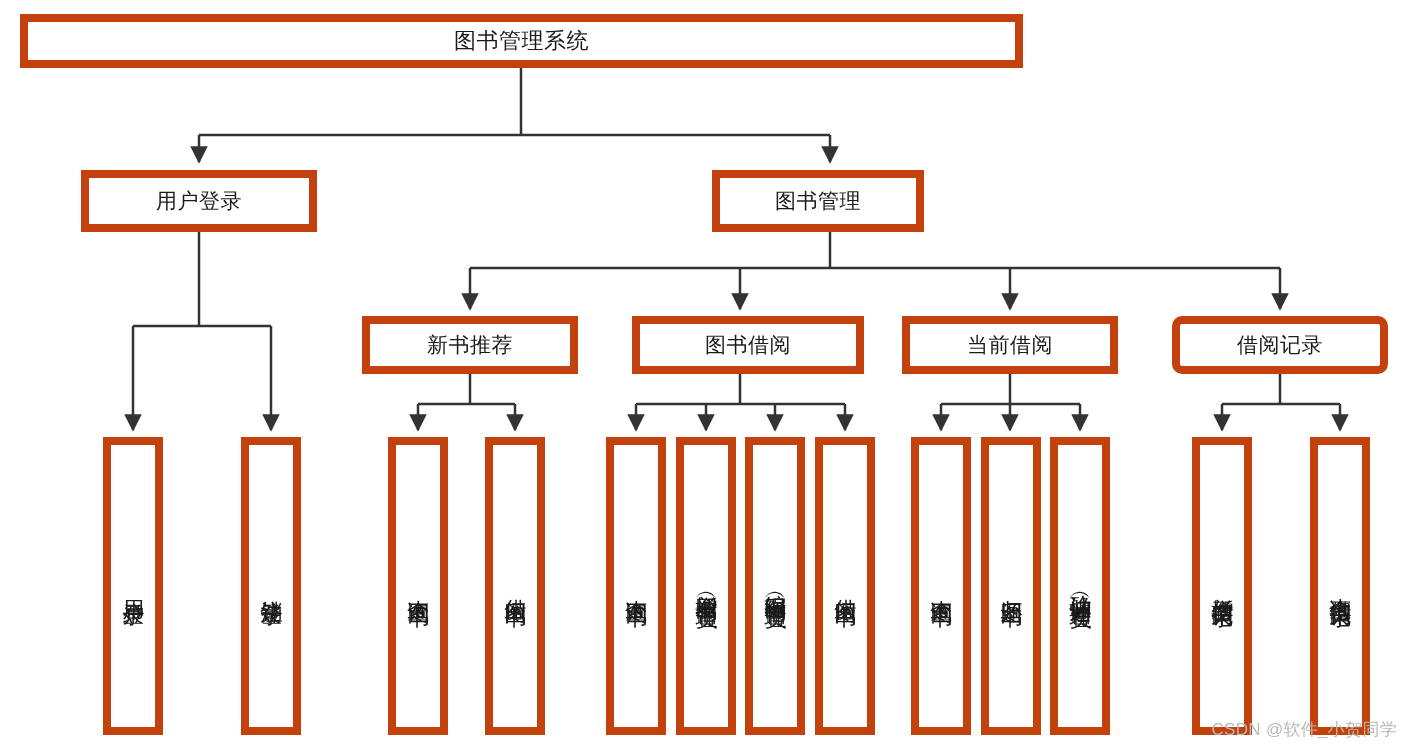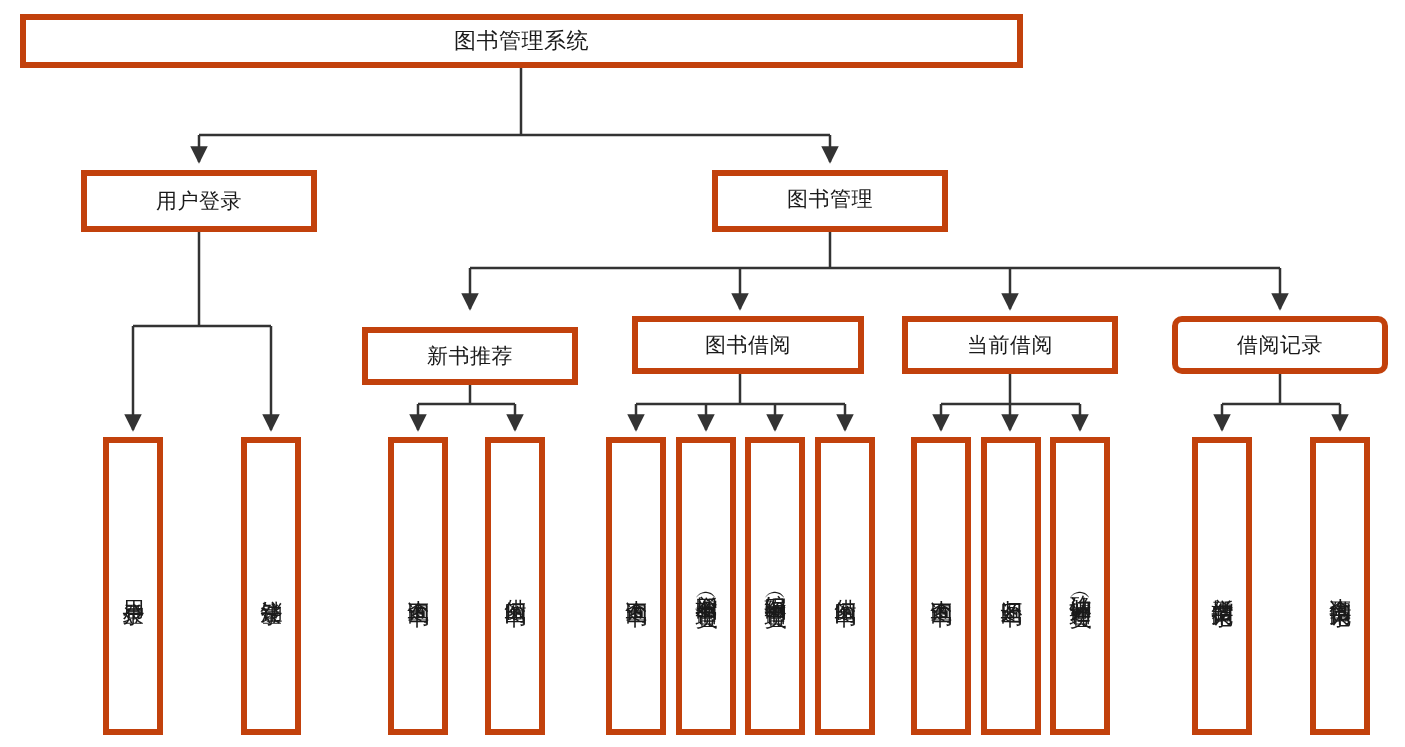"图书管理系统" .node { border: 6px solid #c2410c -> 8px solid #c2410c }
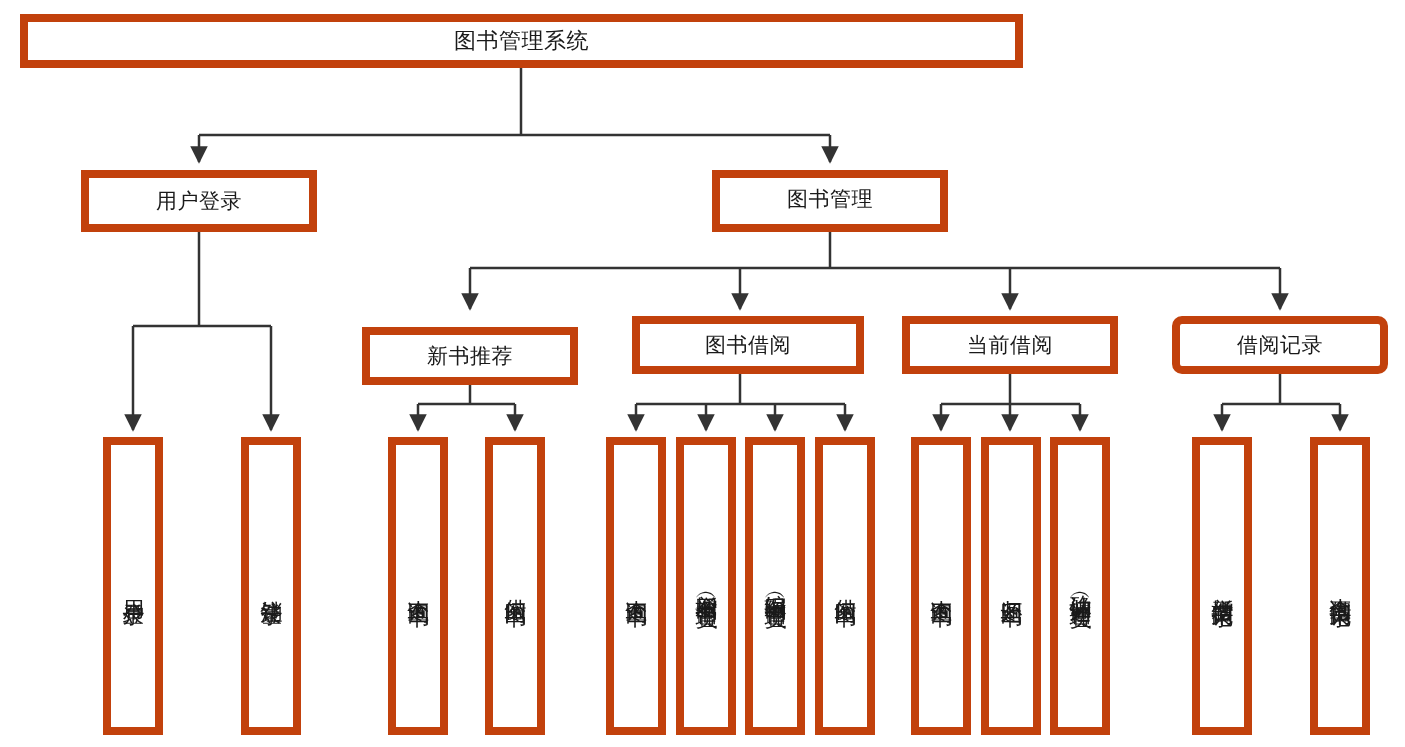"图书管理" div.node { font-family: Liberation Mono, monospace -> none; width: 236px -> 212px }
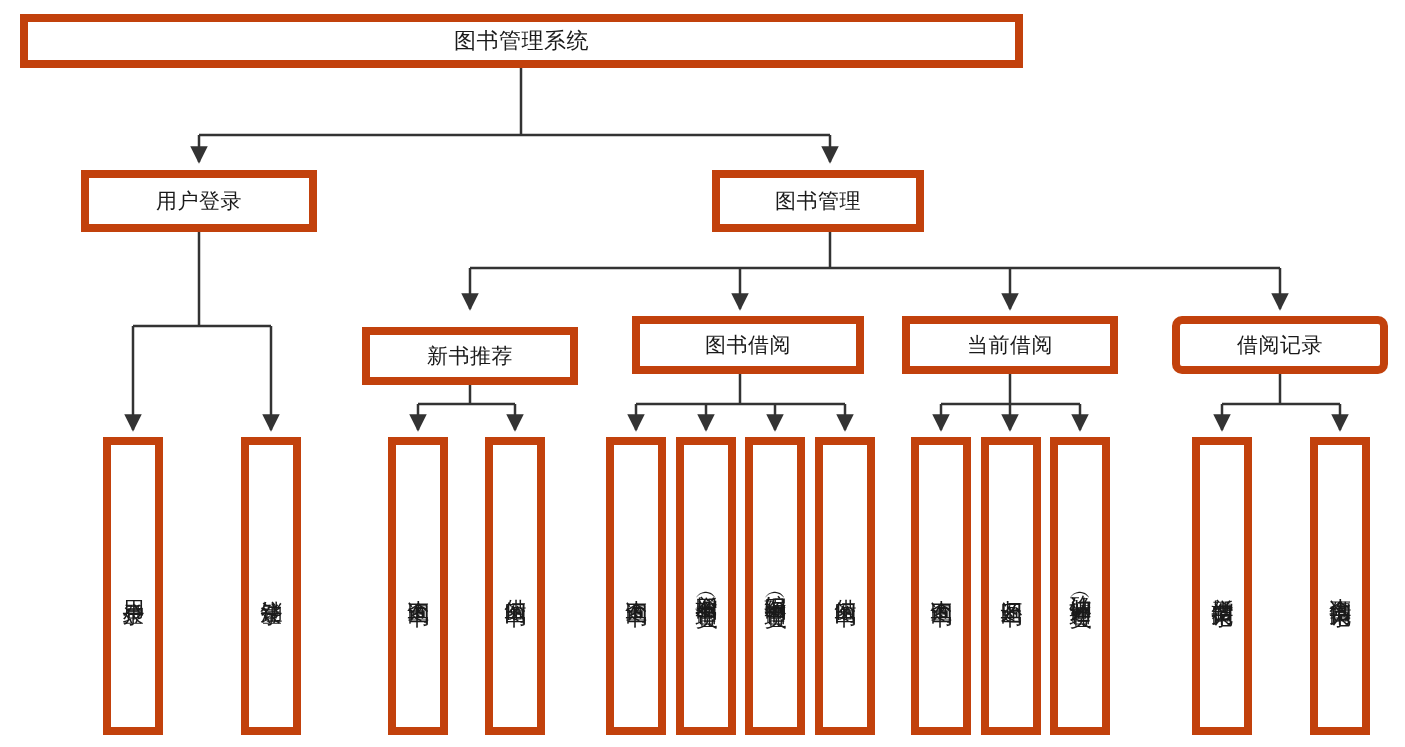"新书推荐" div.node { margin-top: 11px -> none }
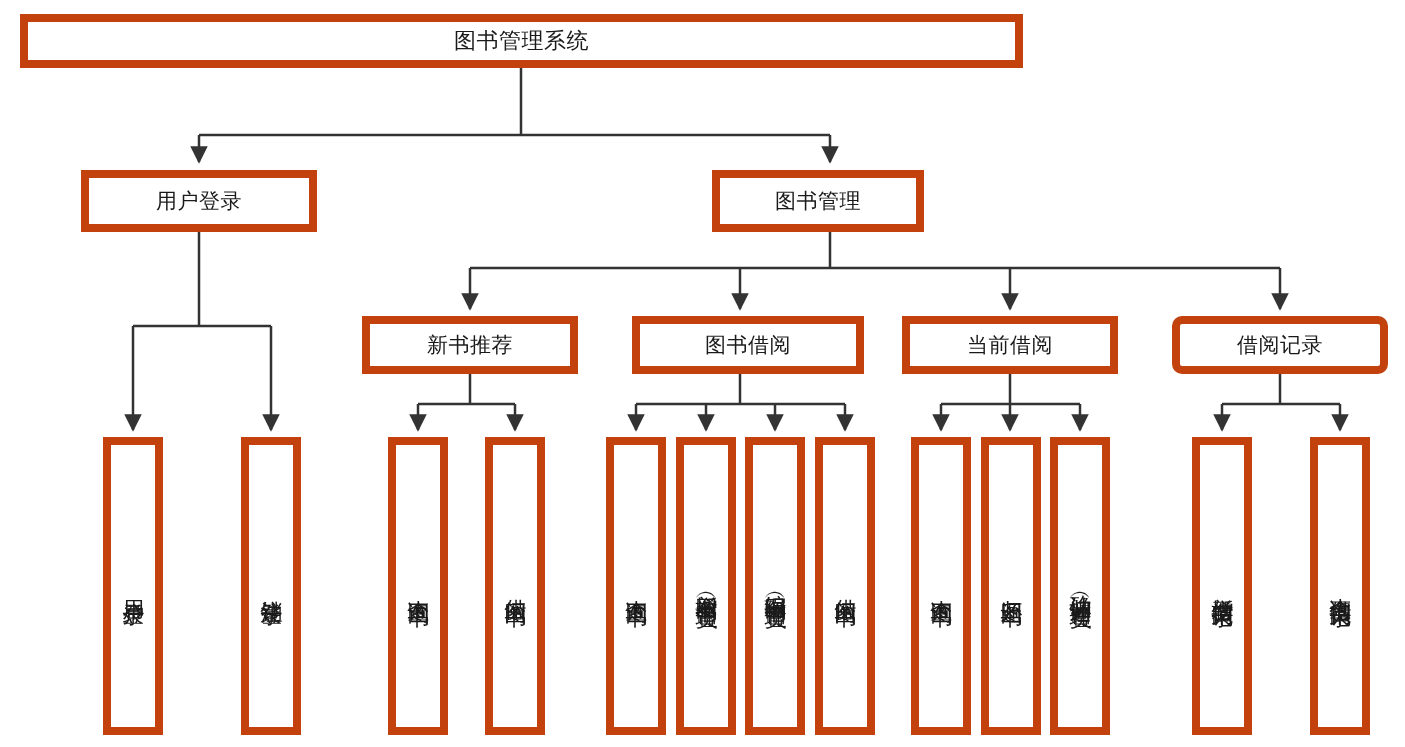"CSDN @软件_小贺同学" div.watermark { html: none -> <div>CSDN @软件_小贺同学</div> }
